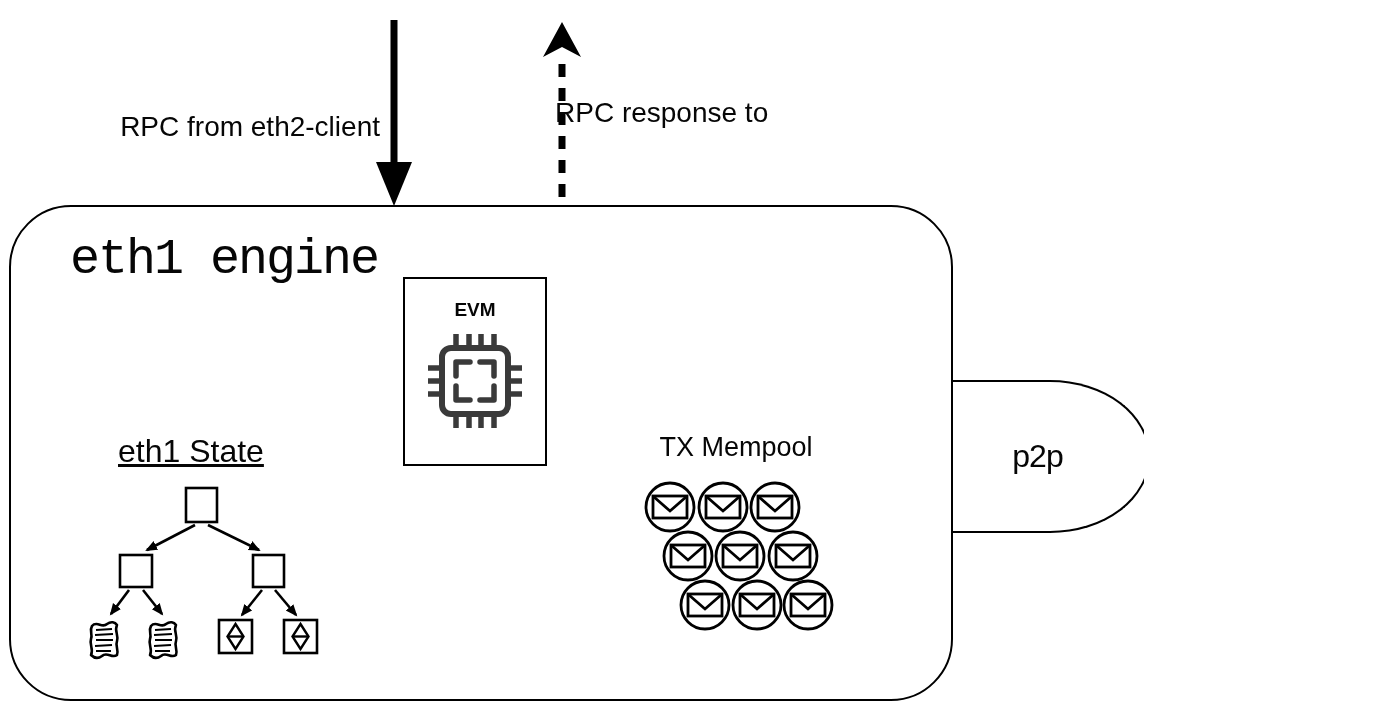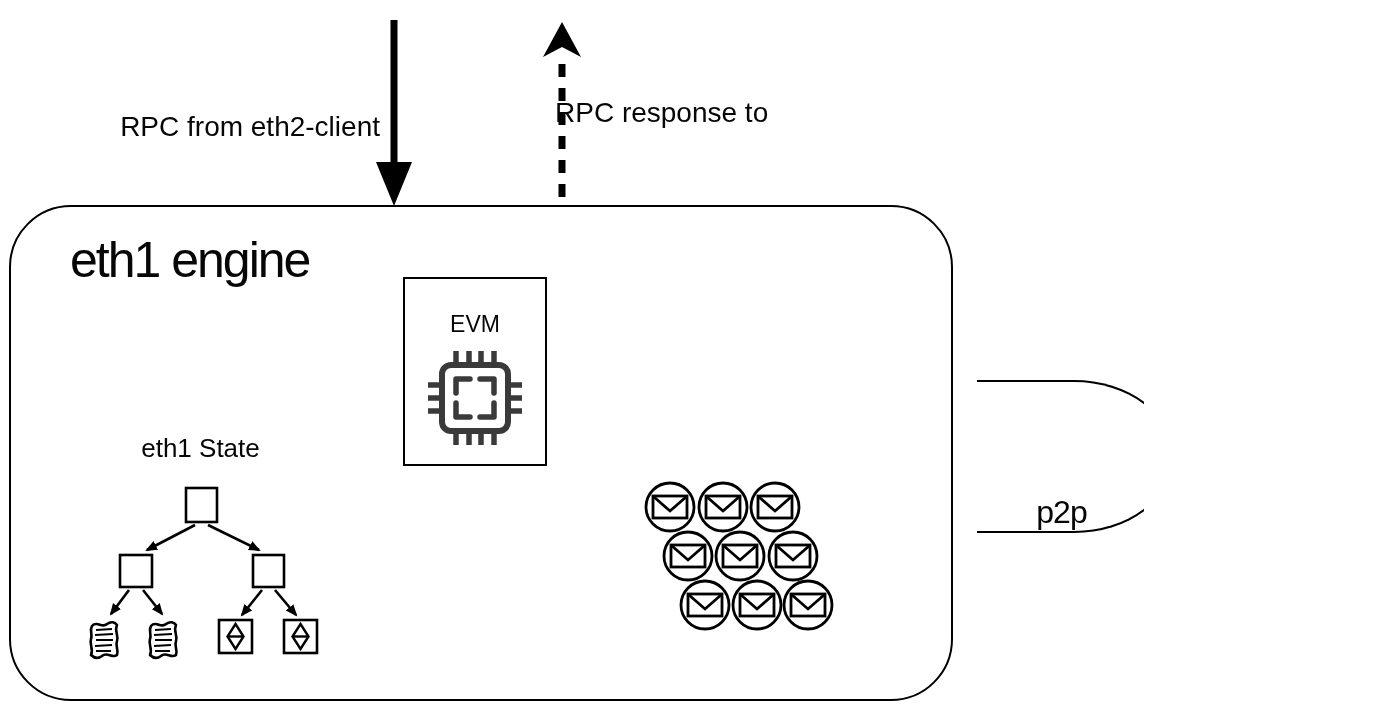"eth1 engine" .engine-title { font-family: none -> Liberation Mono, monospace }
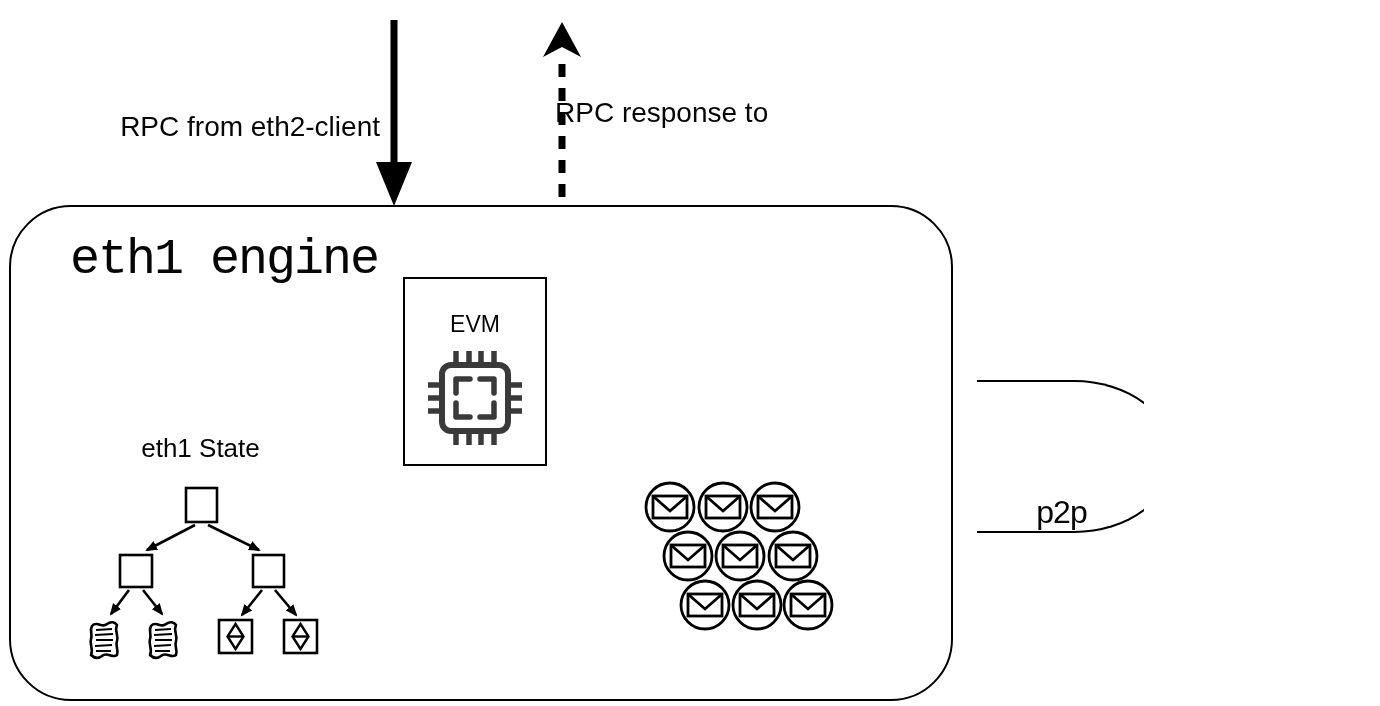"EVM" .evm-label { font-size: 23px -> 19px; font-weight: none -> bold; margin-top: 32px -> 20px }
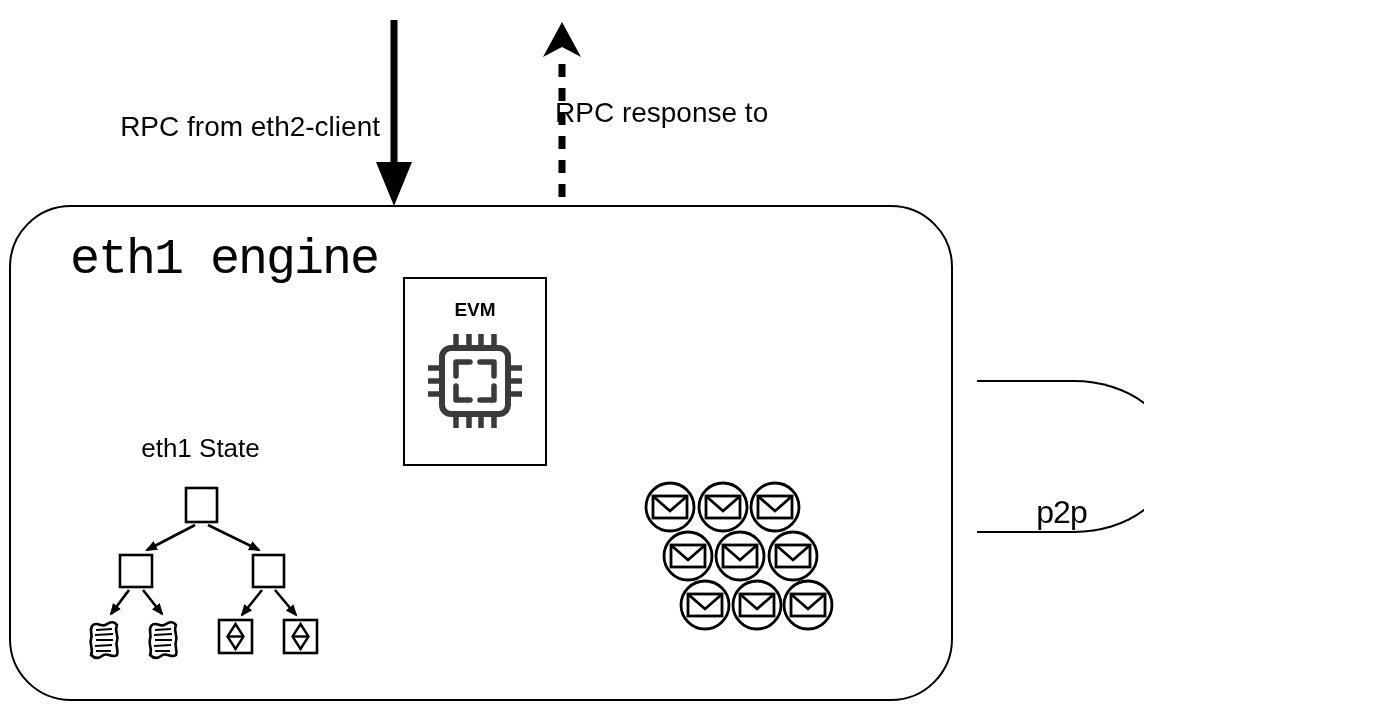"eth1 State" .state-label { font-size: 26px -> 32px; text-align: center -> left; text-decoration: none -> underline }
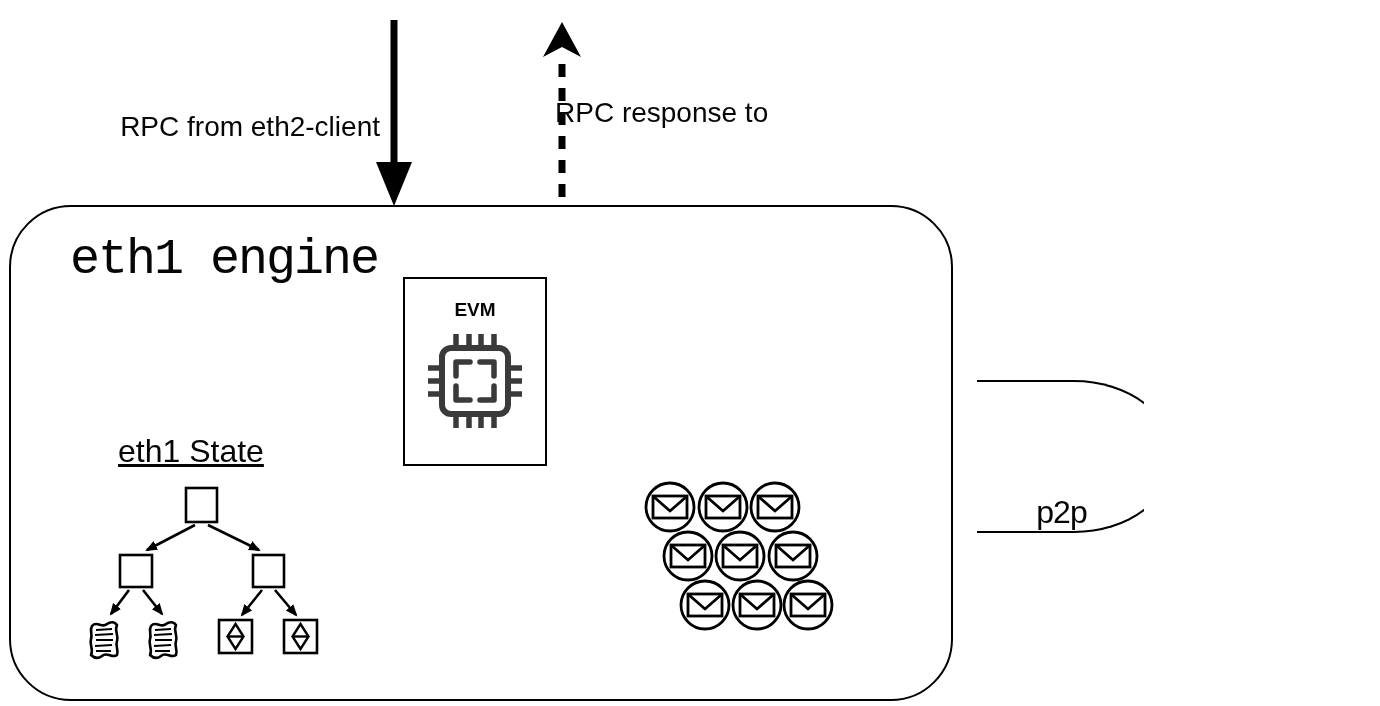"TX Mempool" div.lbl { html: none -> <div>TX Mempool</div> }
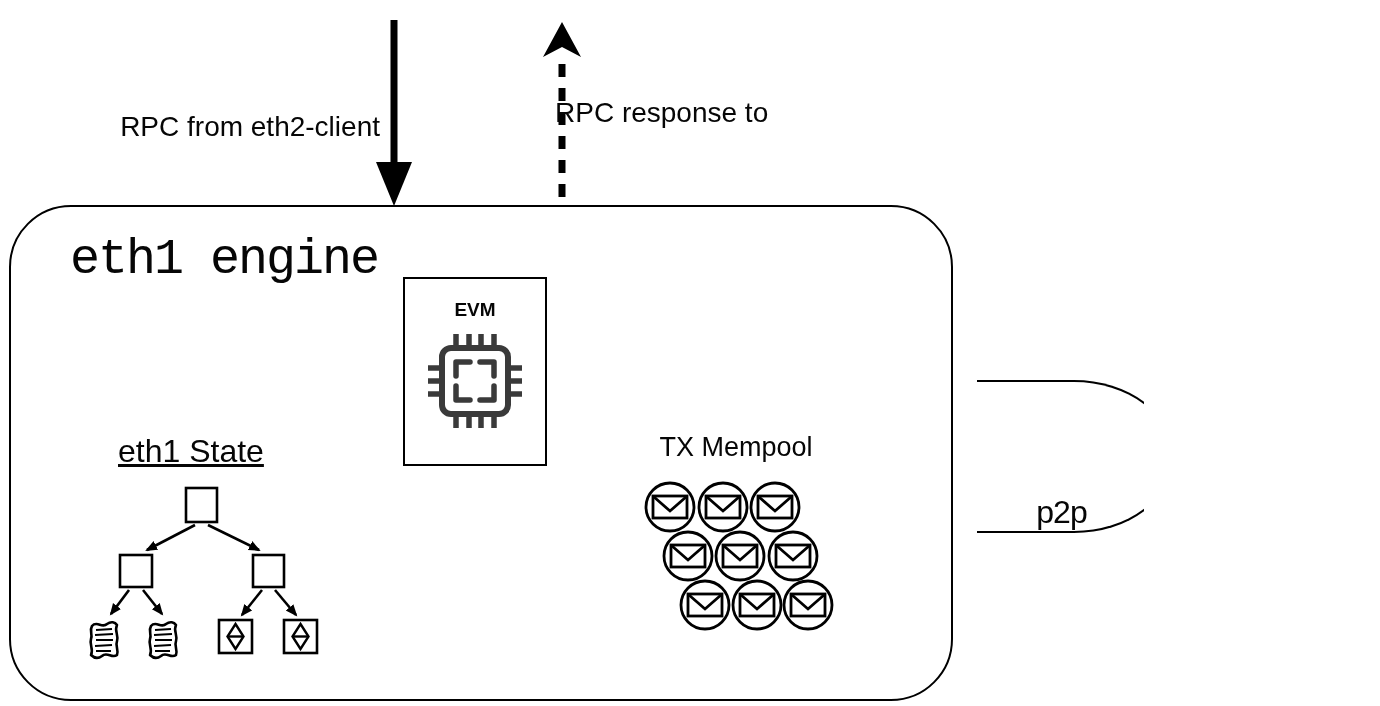"p2p" .p2p-shape { align-items: flex-end -> center; margin-left: 24px -> none }
